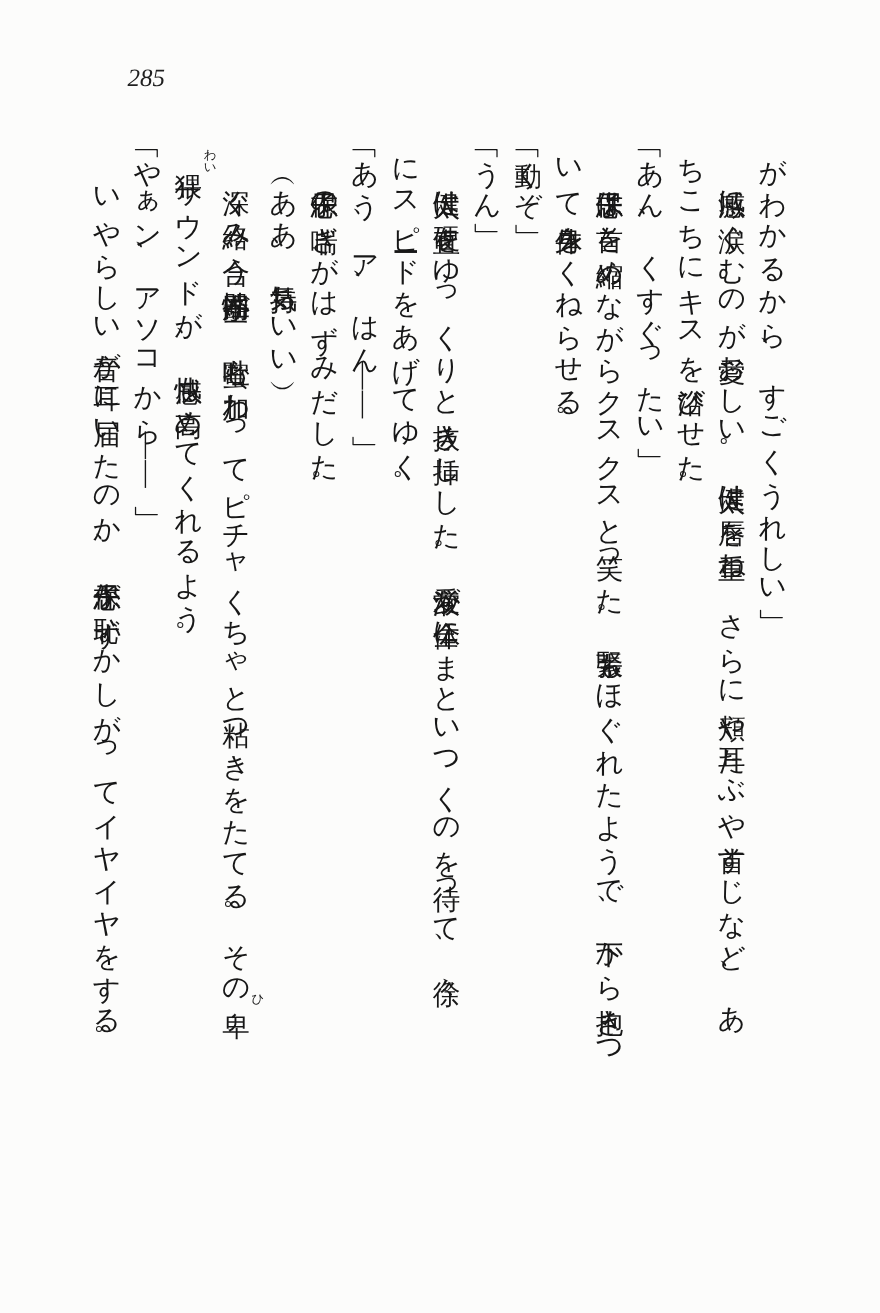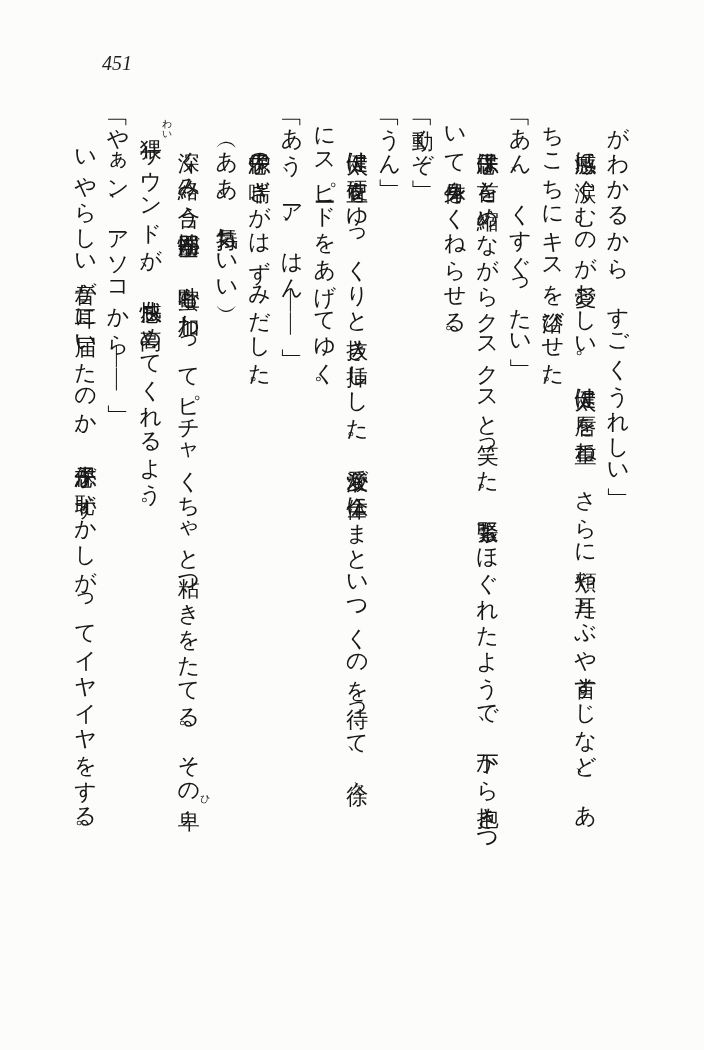"451" div.page-number { text: 451 -> 285 }
